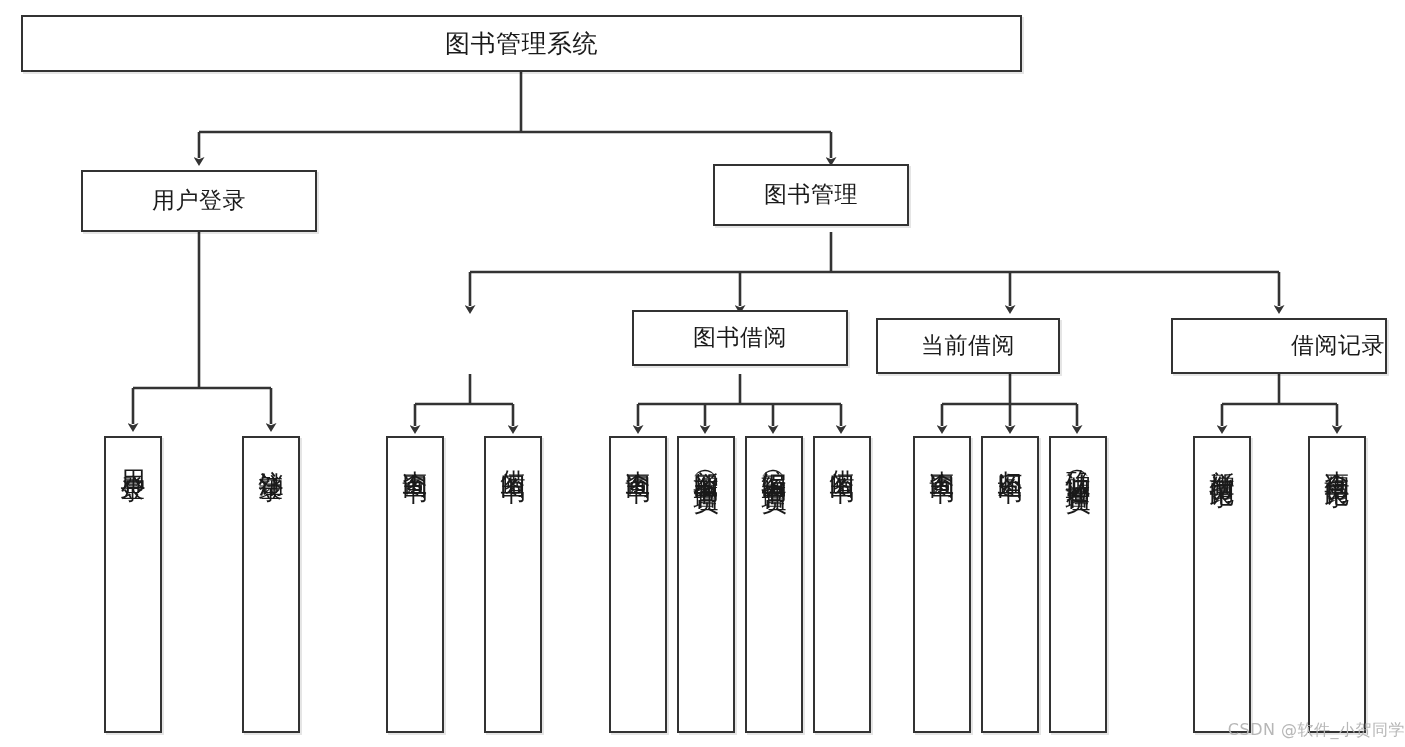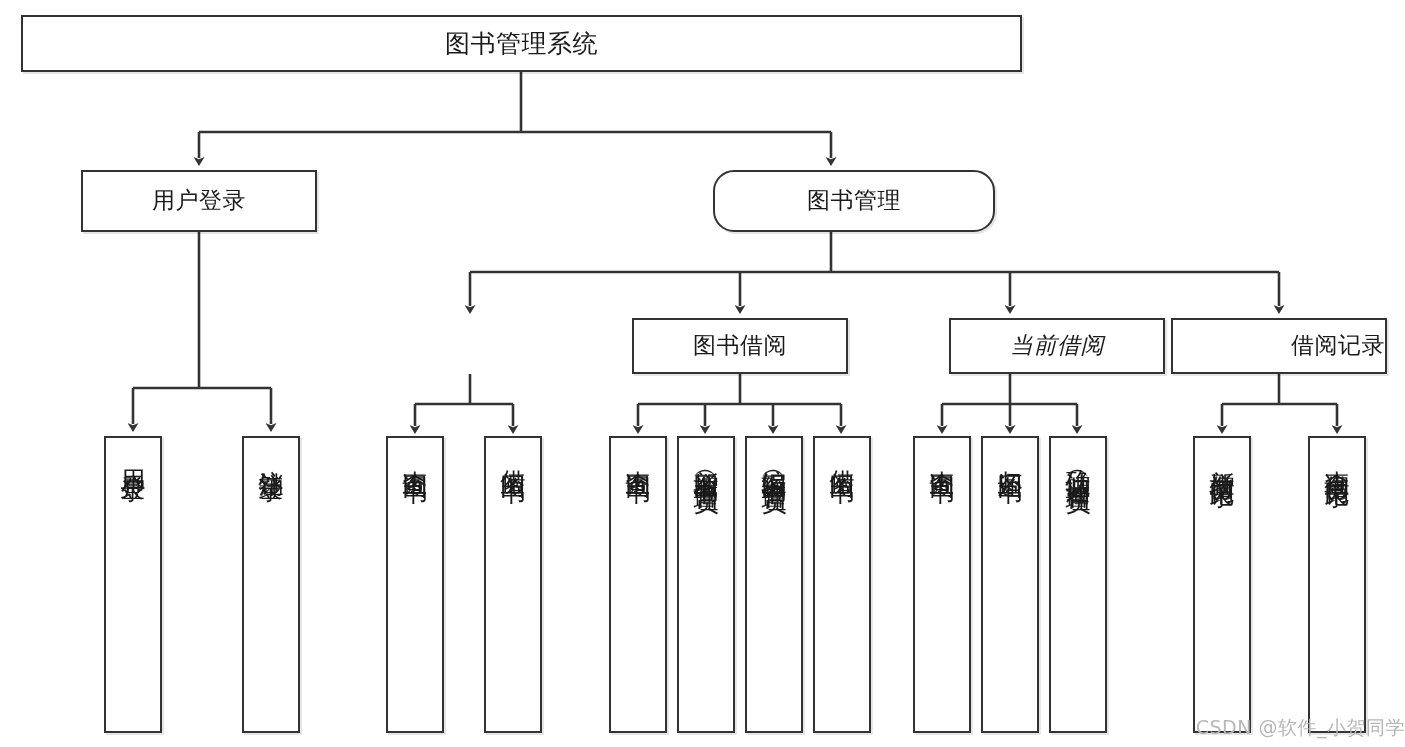"图书管理" div.node { border-radius: 21px -> none; top: 170px -> 164px; width: 282px -> 196px }
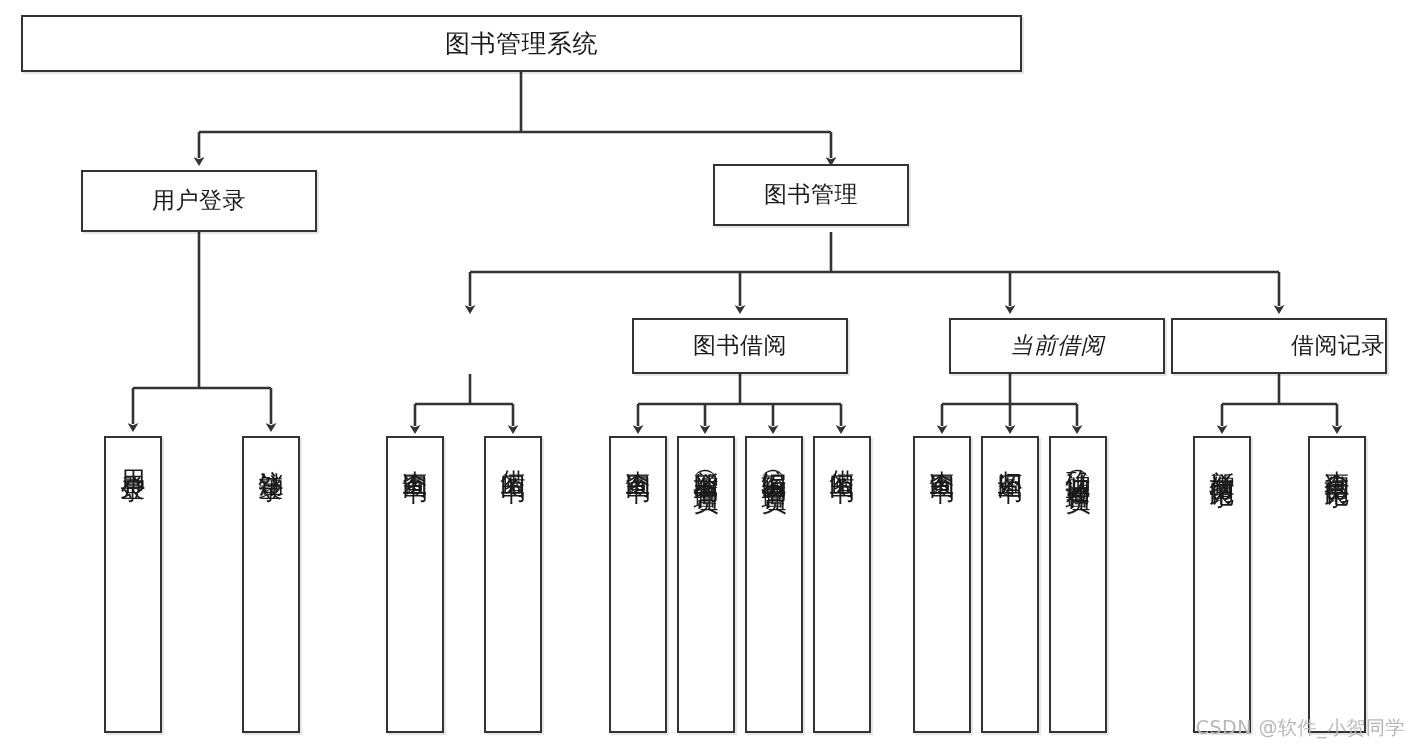"图书借阅" div.node { top: 318px -> 310px }
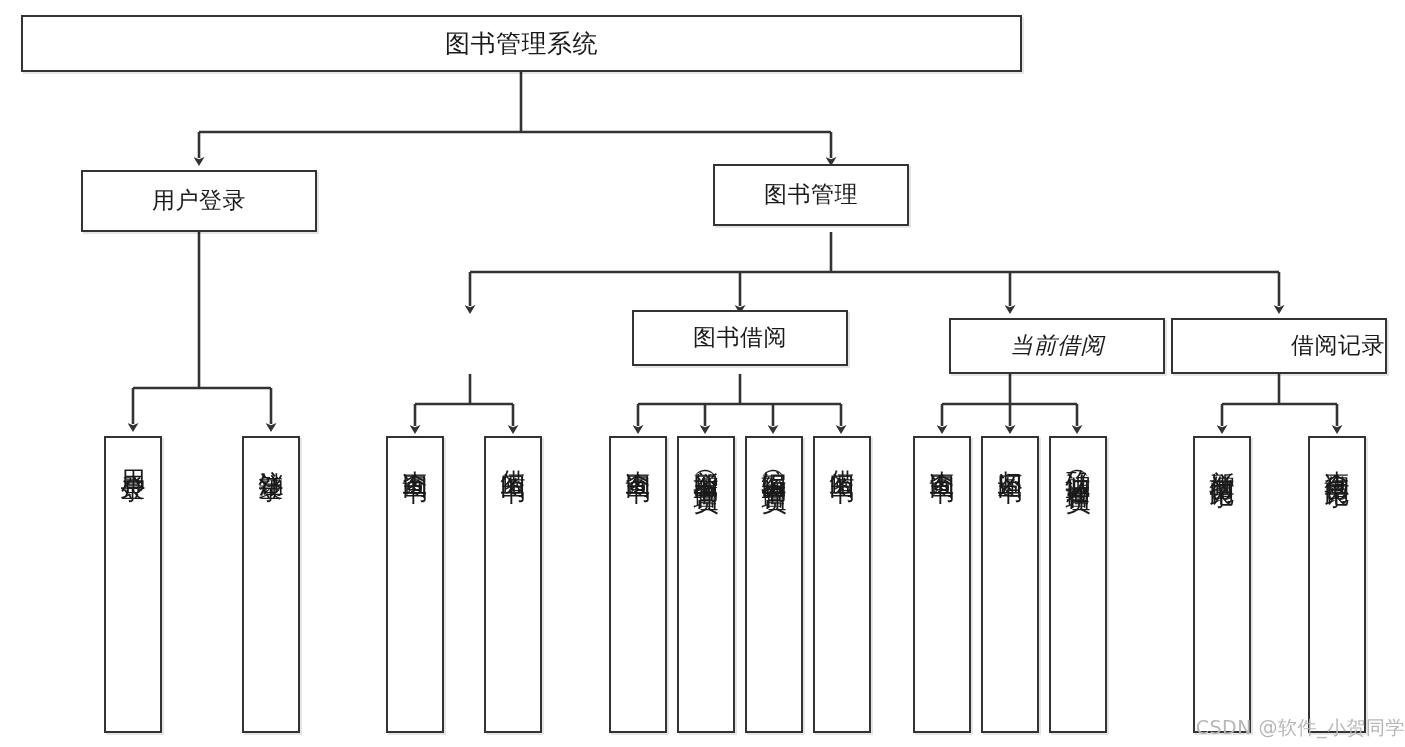"当前借阅" div.node { font-style: italic -> none; left: 949px -> 876px; width: 216px -> 184px }
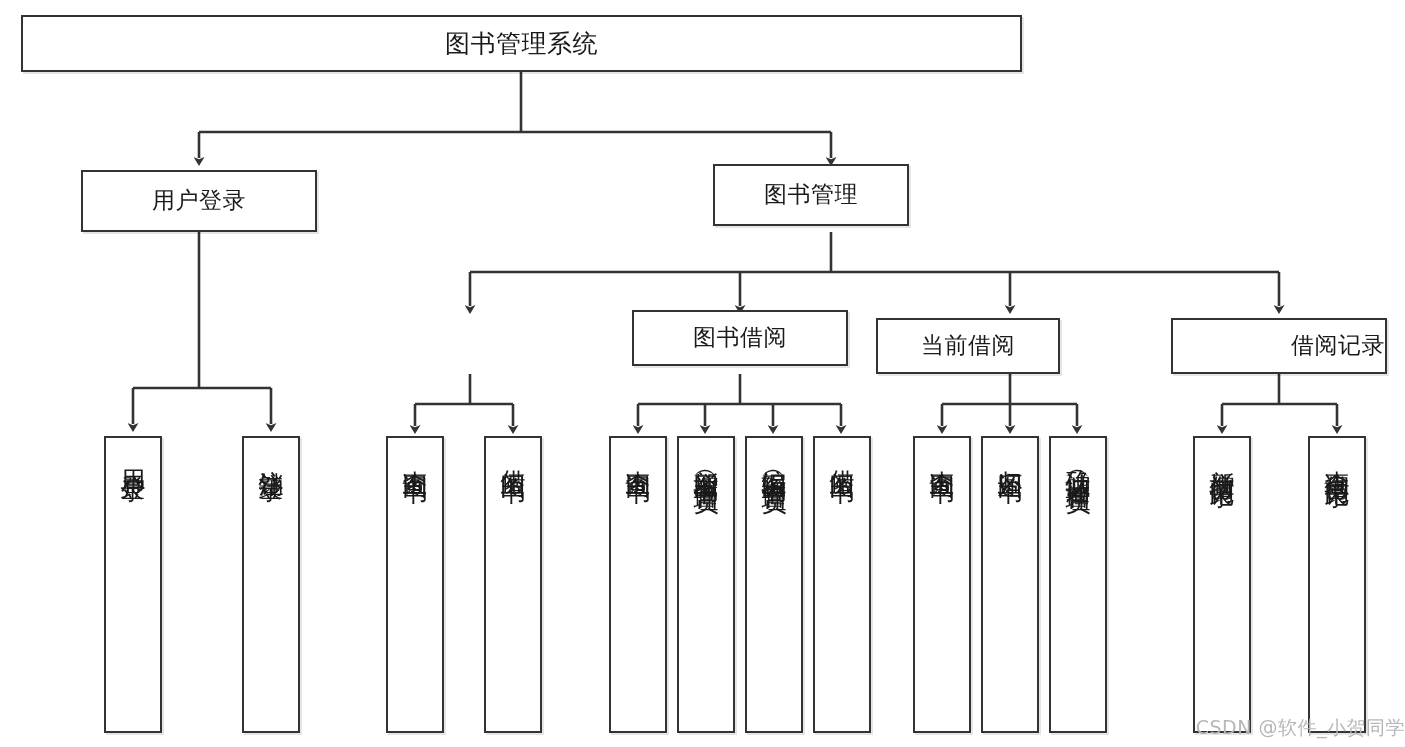"CSDN @软件_小贺同学" #watermark { font-size: 19px -> 16px }
